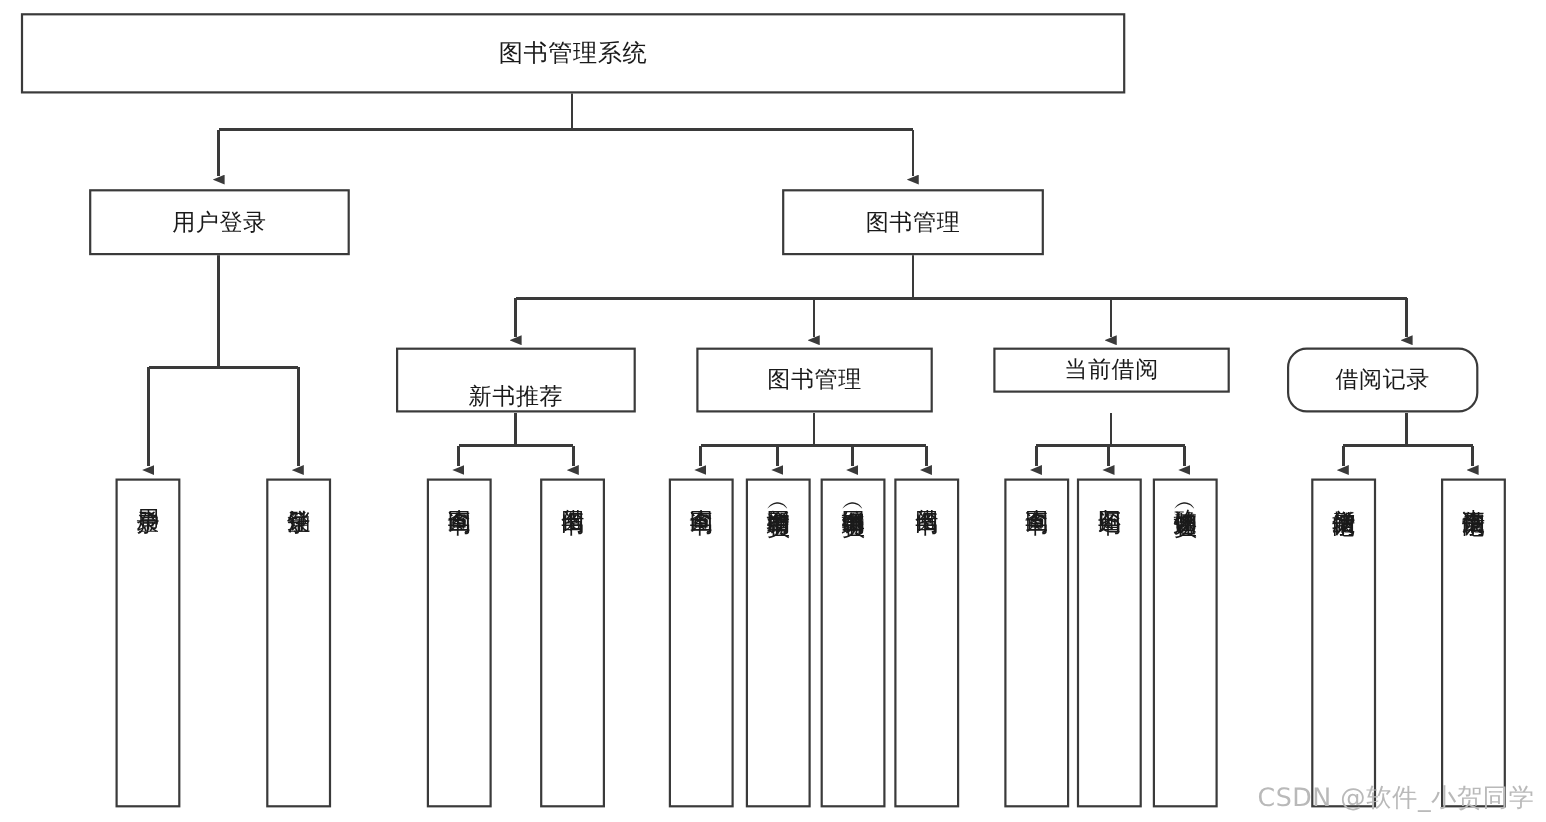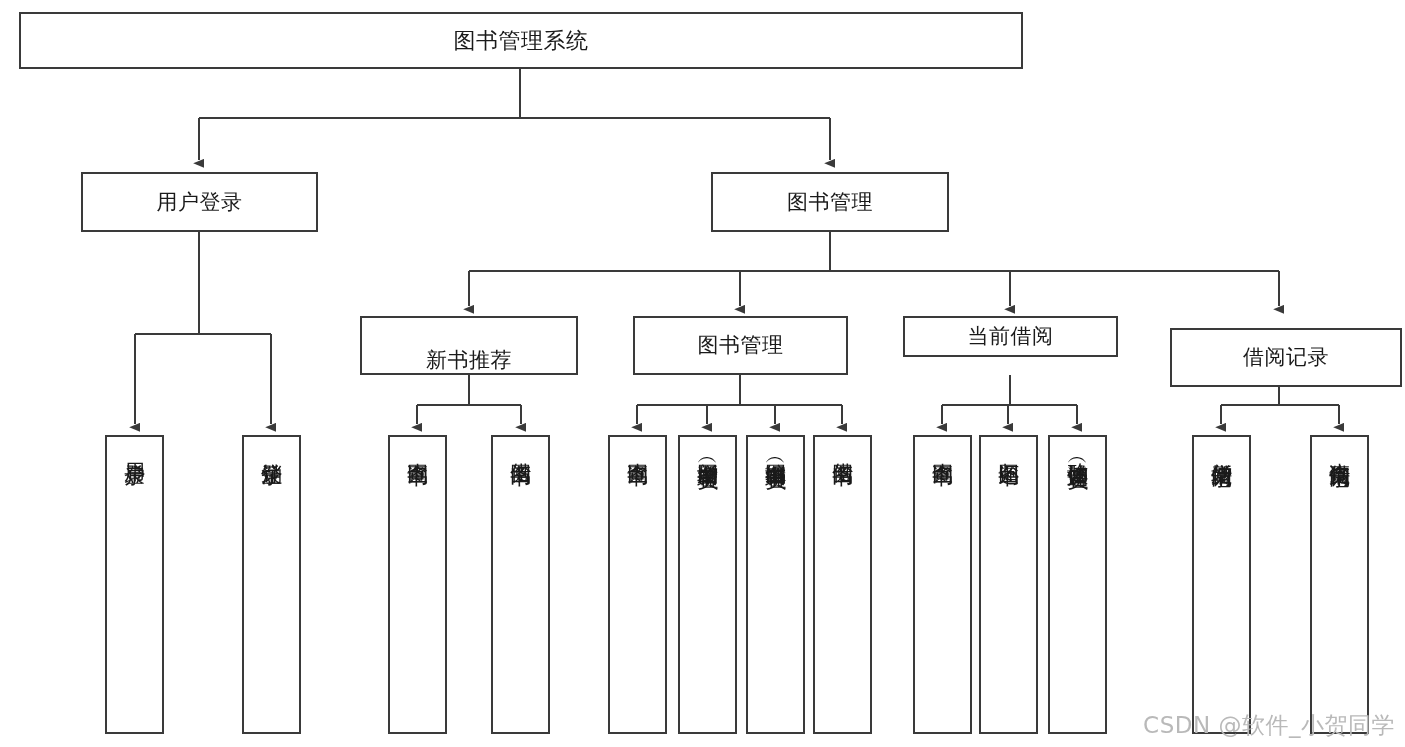"图书管理系统" div.node { height: 57px -> 73px }
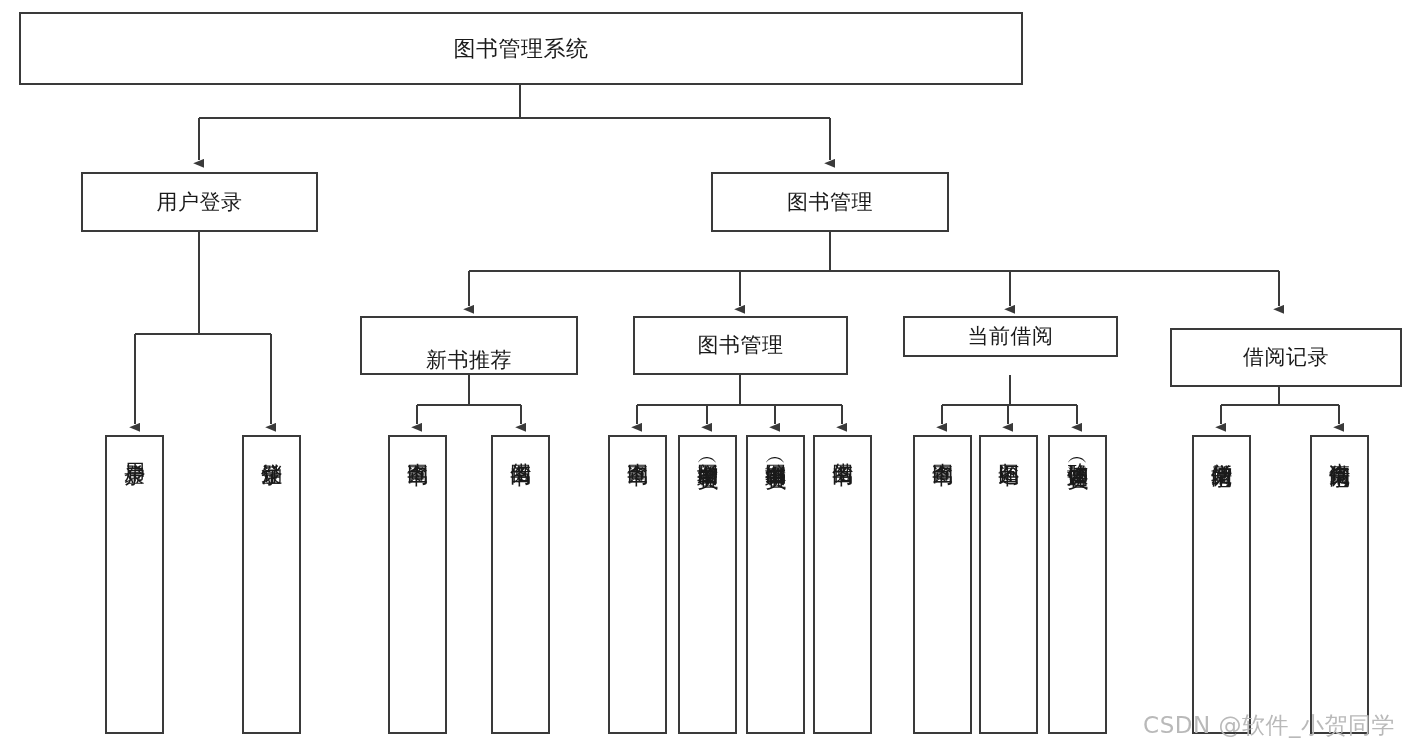"借阅记录" div.node { border-radius: none -> 18px; top: 328px -> 316px; width: 232px -> 174px }
